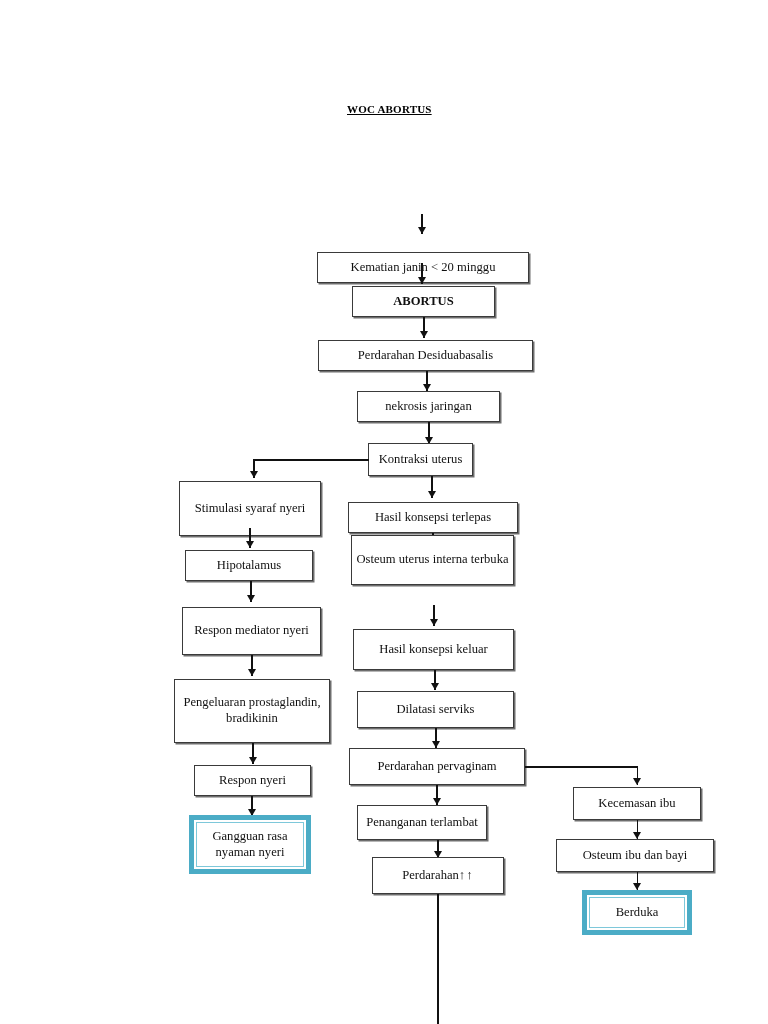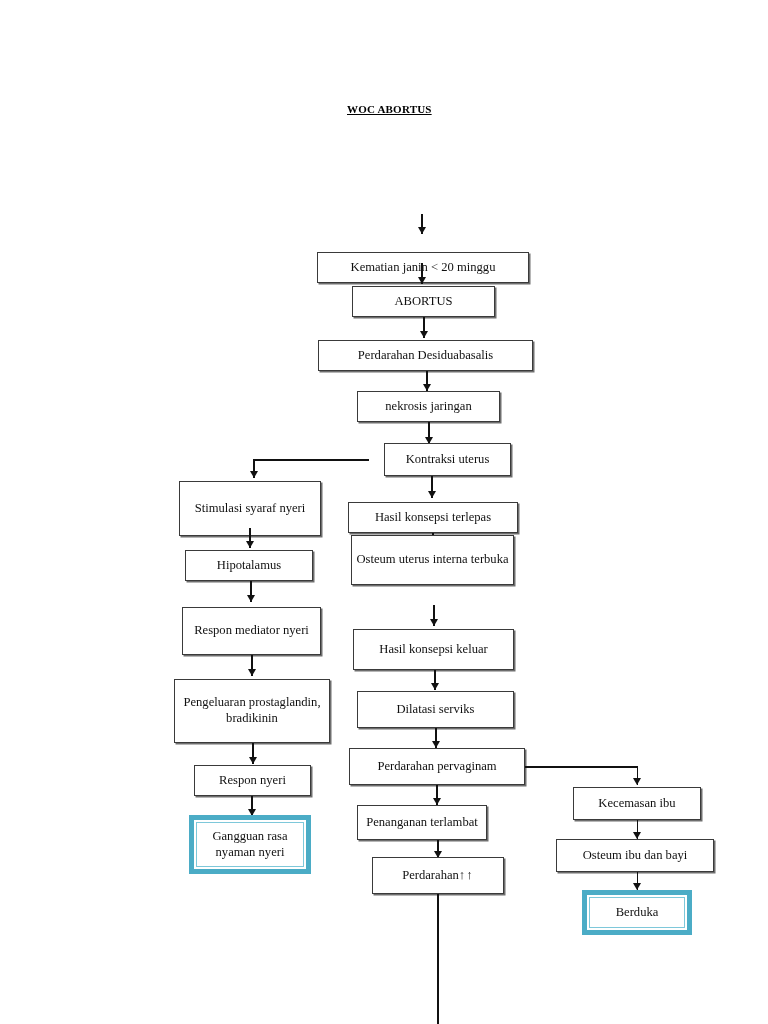"ABORTUS" div.node { font-weight: none -> bold }
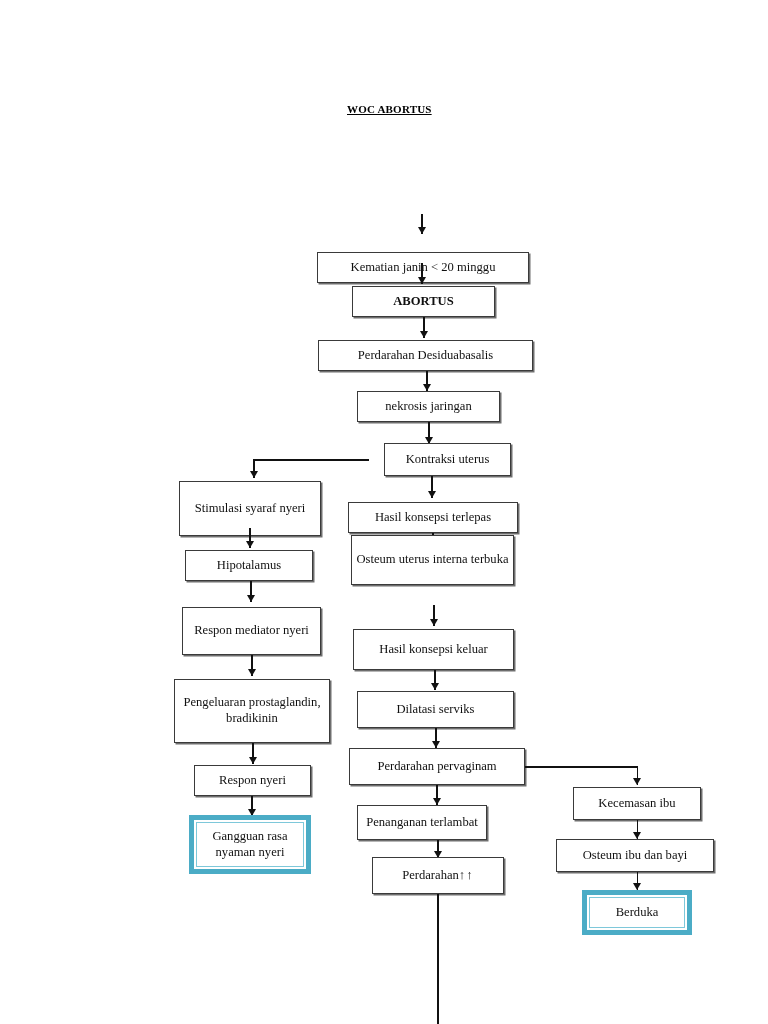"Kontraksi uterus" div.node { left: 384px -> 368px; width: 127px -> 105px }
